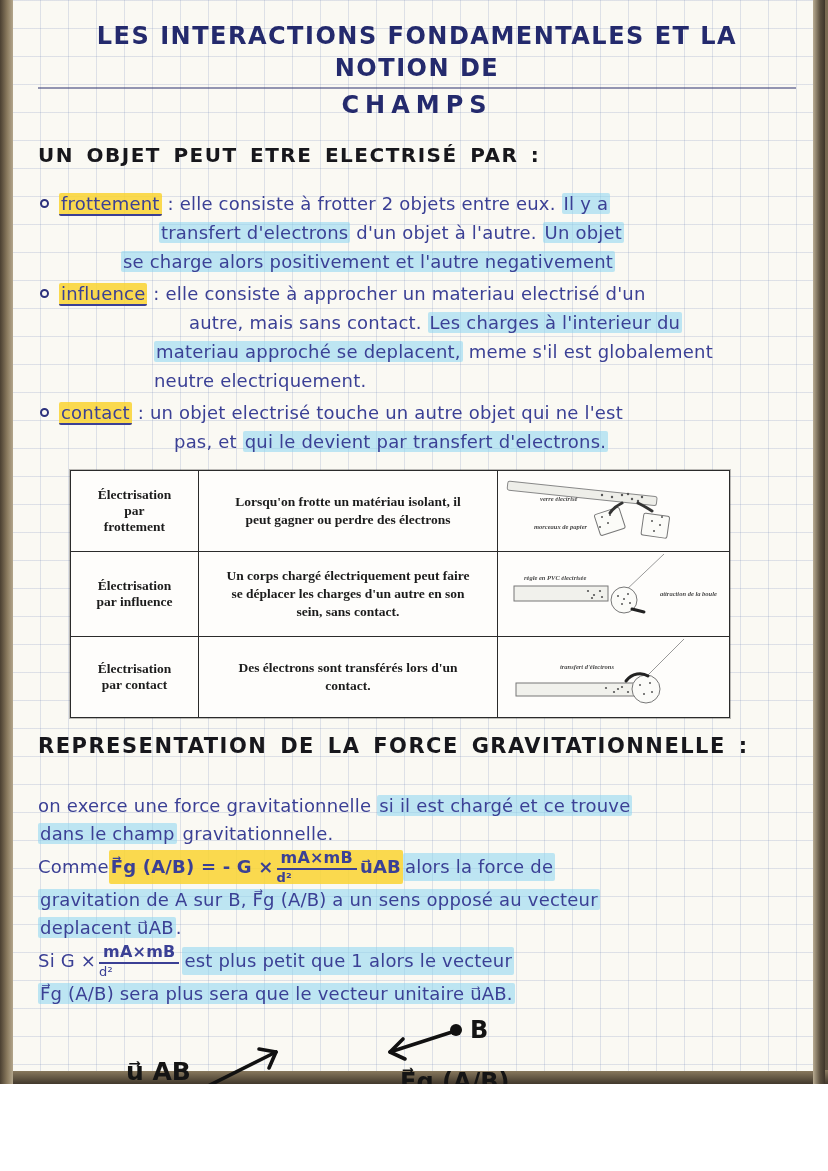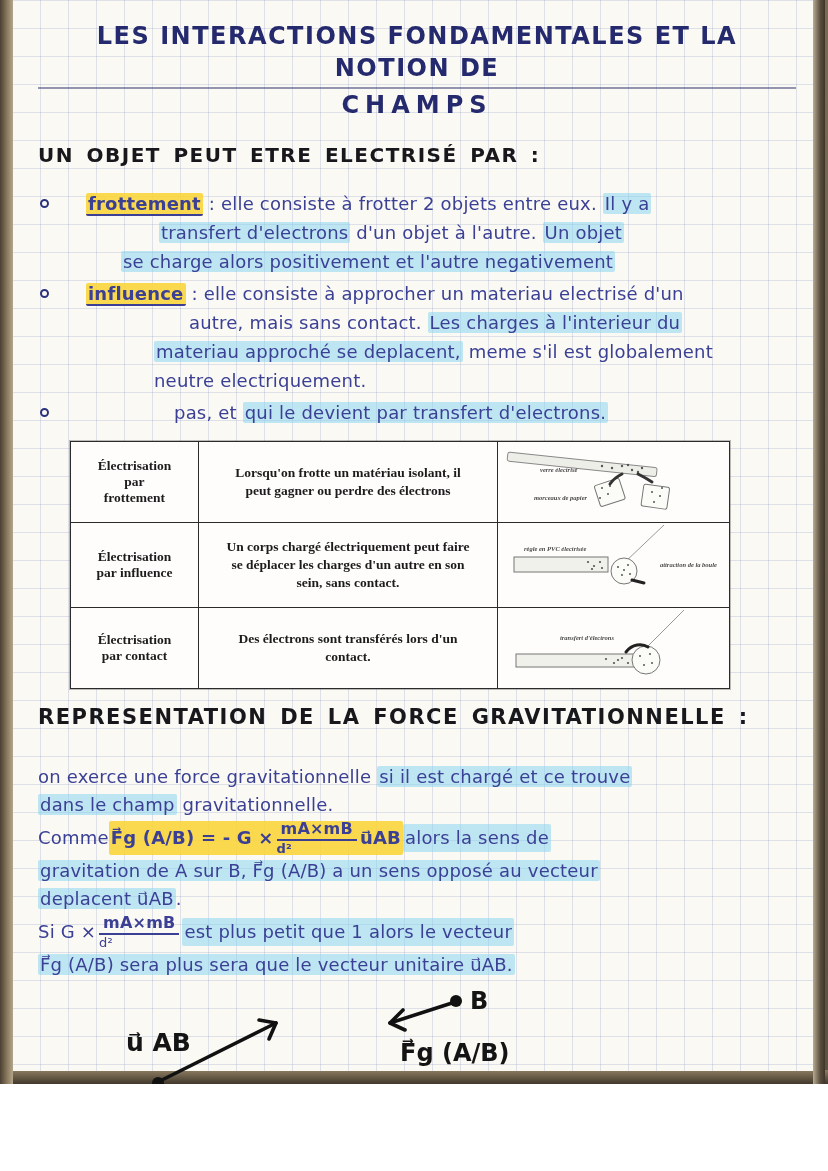"frottement" .term { font-weight: bold -> normal; margin-left: 27px -> none }
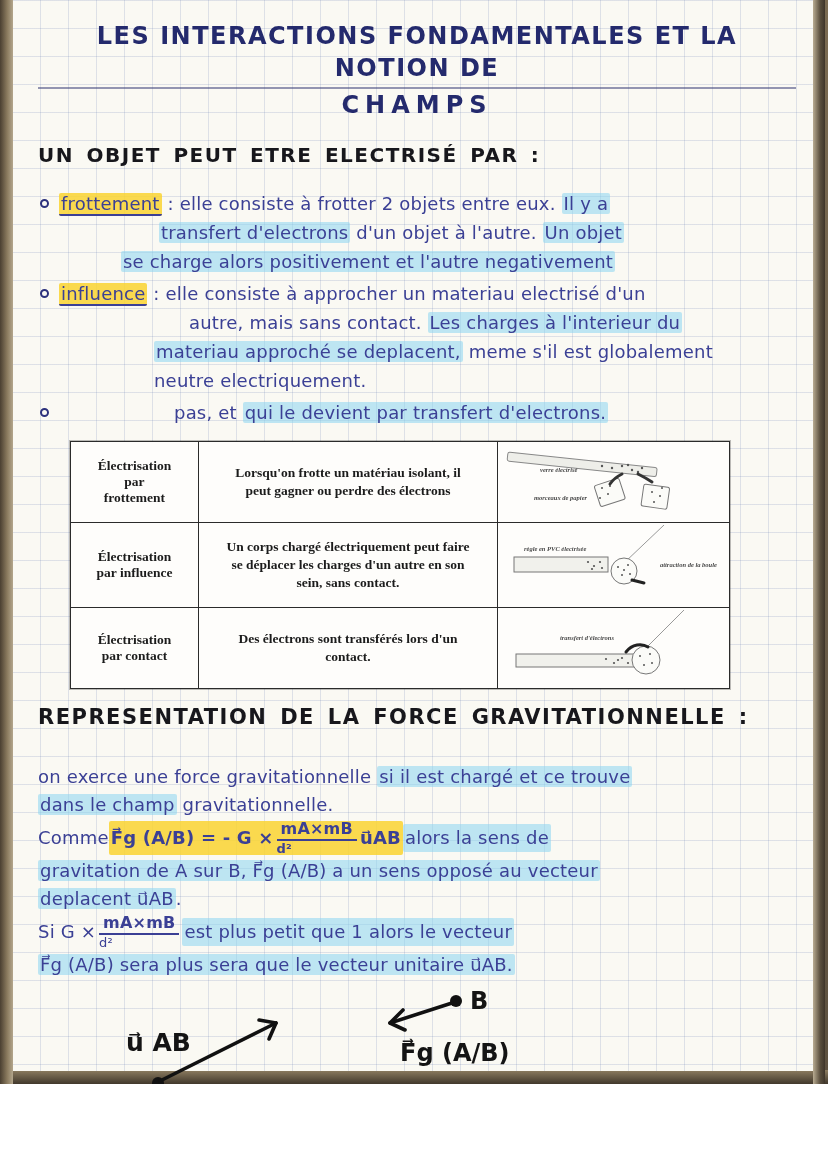"contact : un objet electrisé" div.hw-line { html: none -> <div><span>contact</span><span> : </span><span>un objet electrisé touche un autre objet qui ne l'est</span></div> }
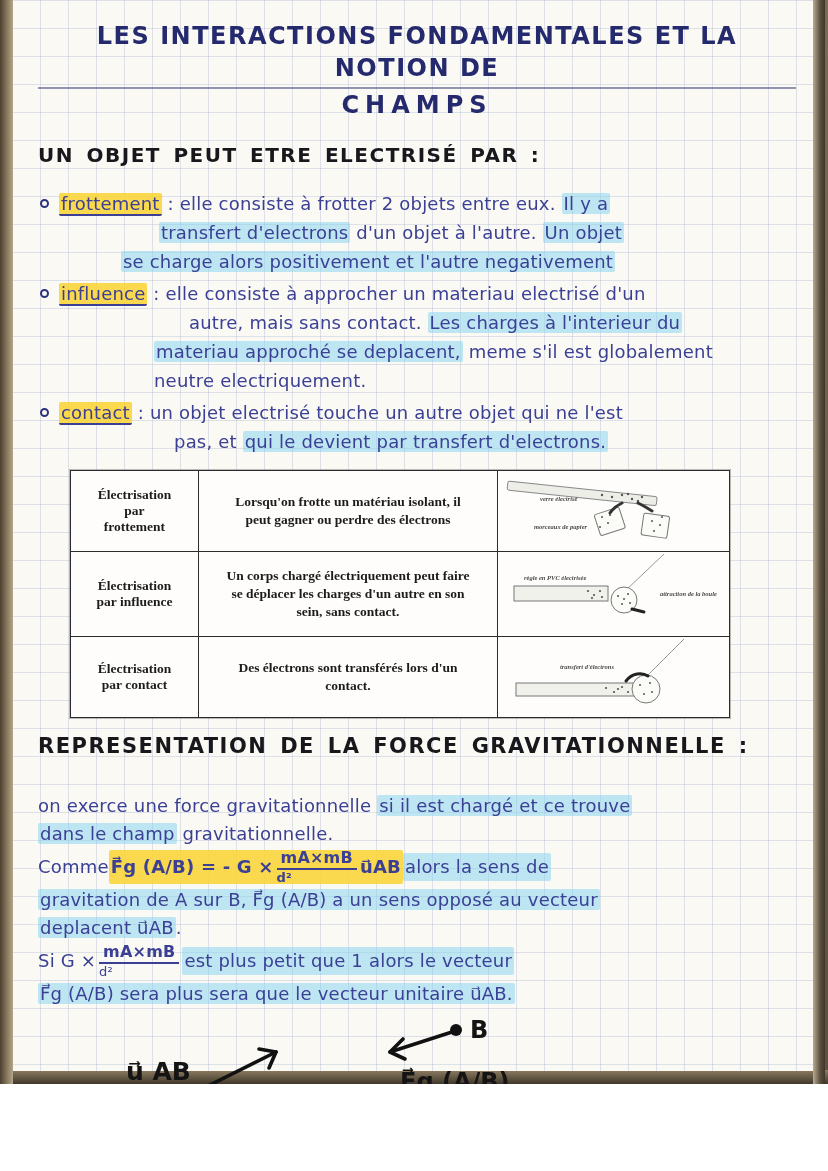"alors la sens de" span.hl-b { text: sens -> force }
